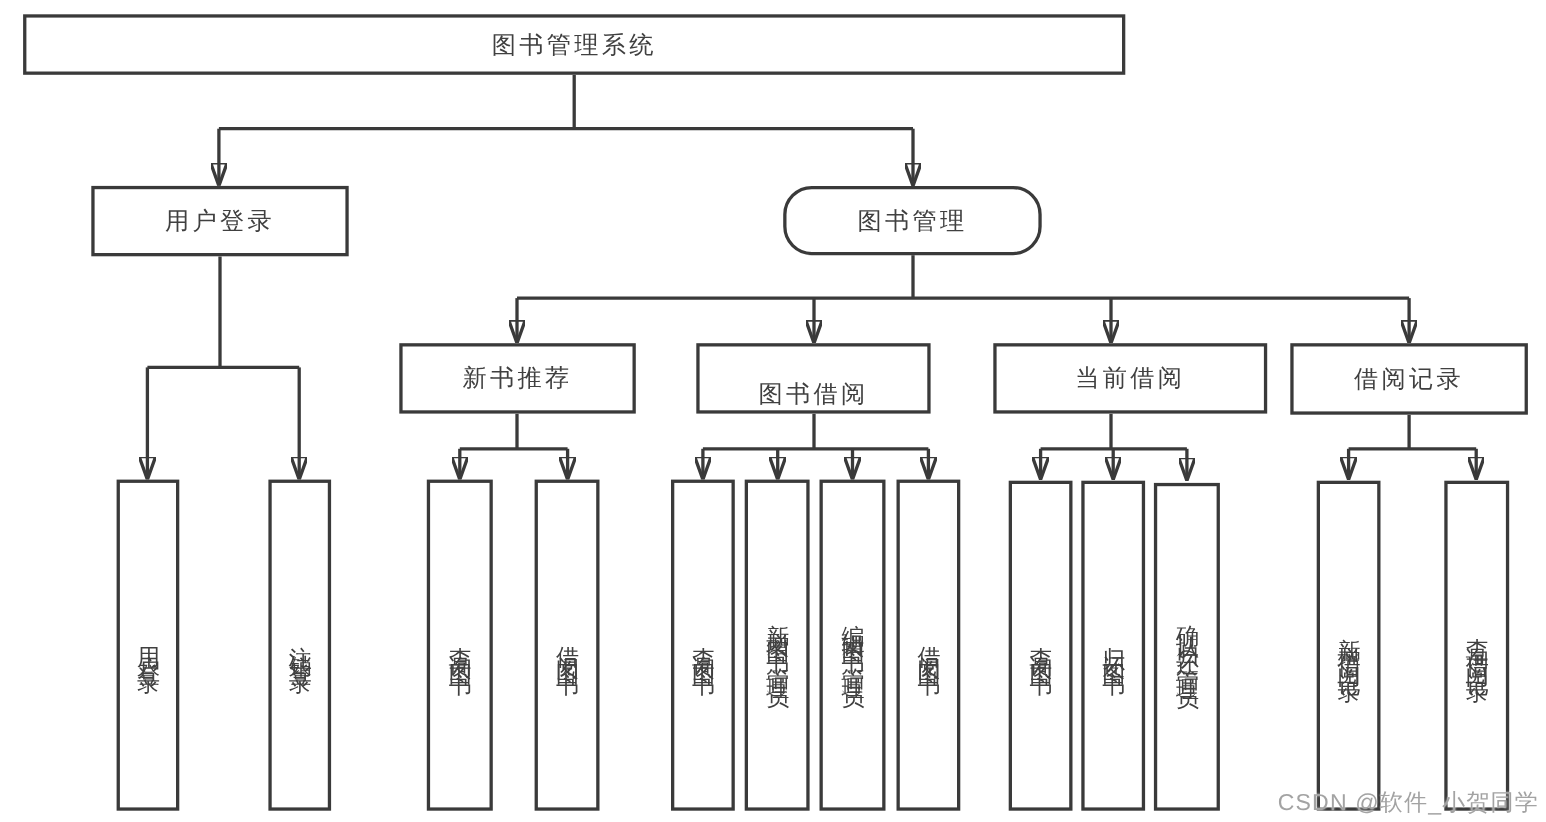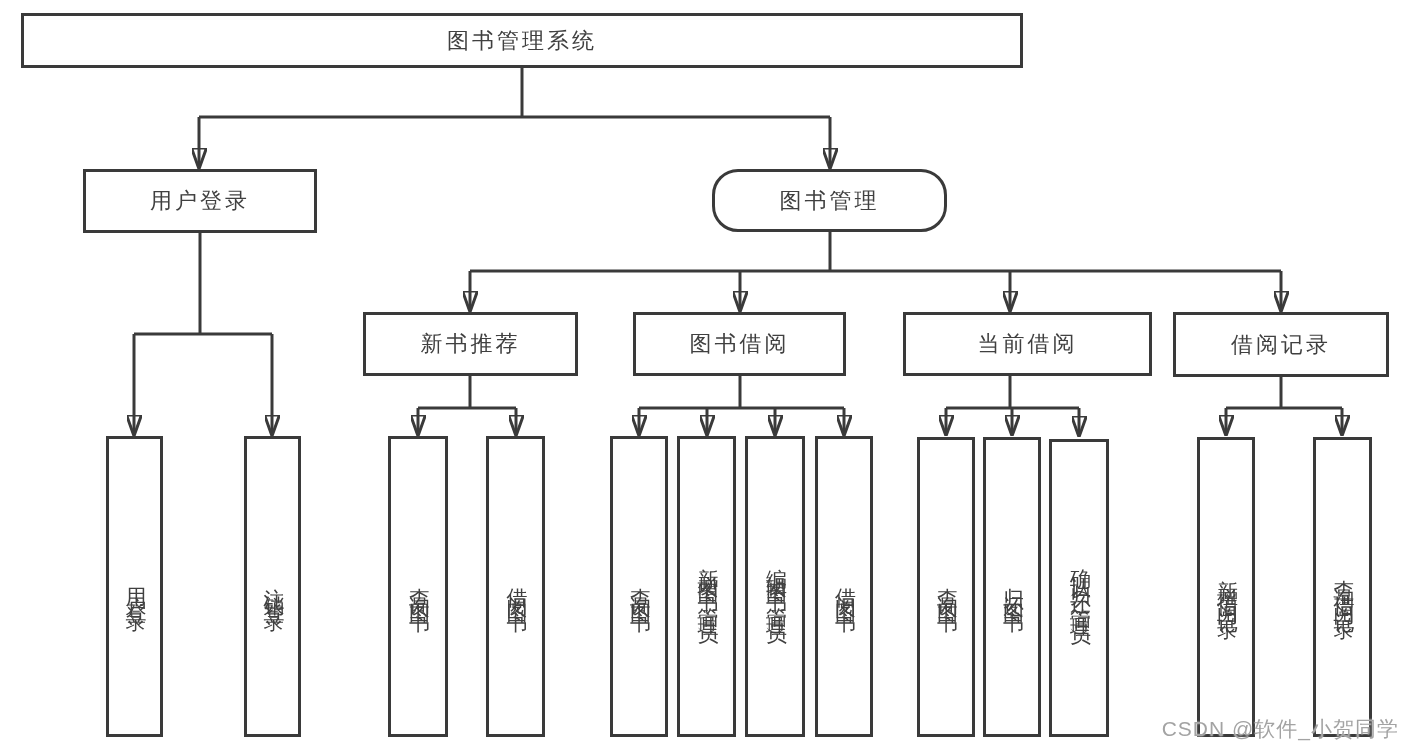"图书管理系统" .node .lbl { font-family: Liberation Mono, monospace -> none }
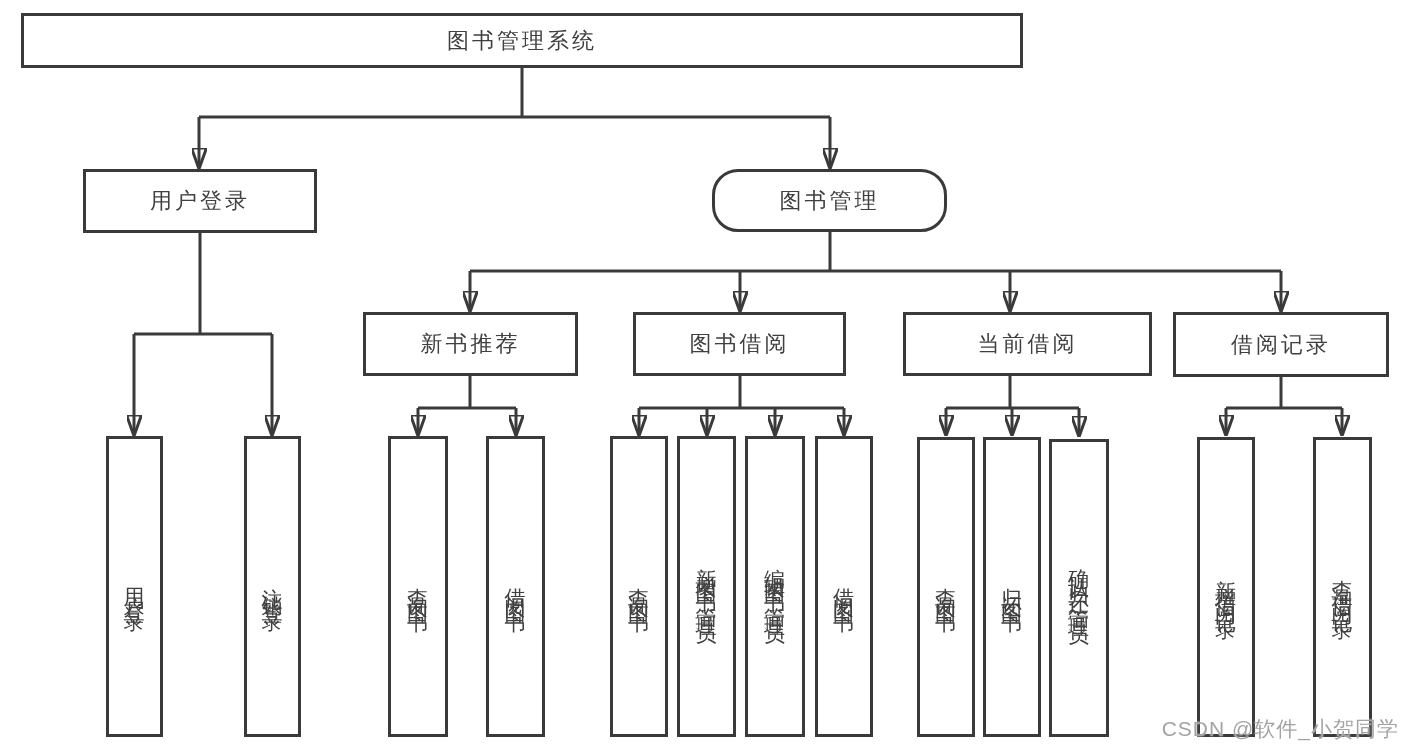"图书借阅" div.node { align-items: none -> flex-end }
